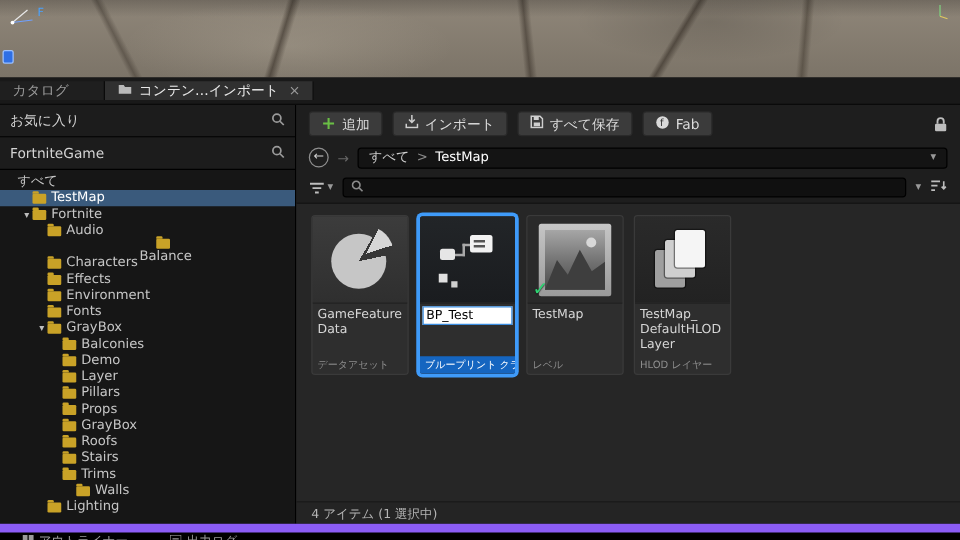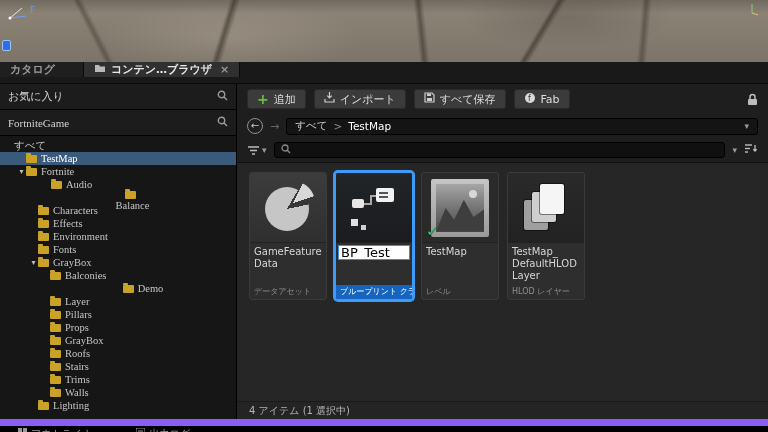"カタログ" .tabbar { align-items: flex-start -> center; font-weight: bold -> none }
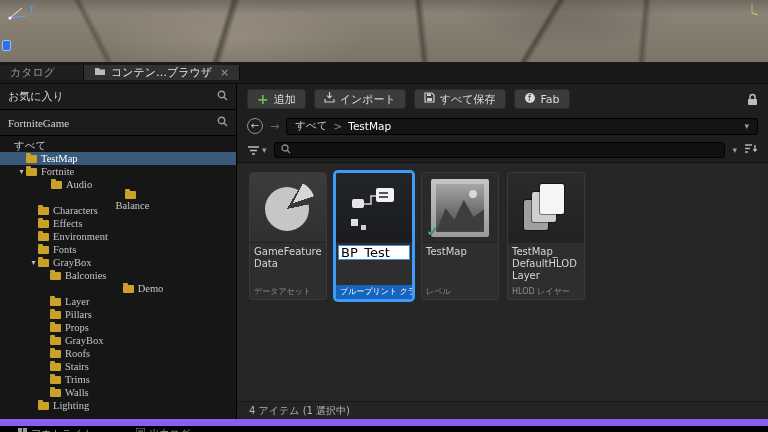"コンテン…ブラウザ" span { text: ブラウザ -> インポート }
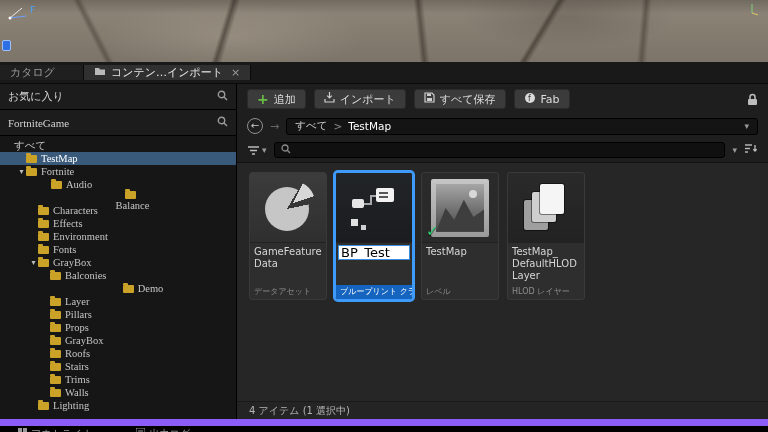"お気に入り" .sidebar { font-family: Liberation Serif, serif -> none }
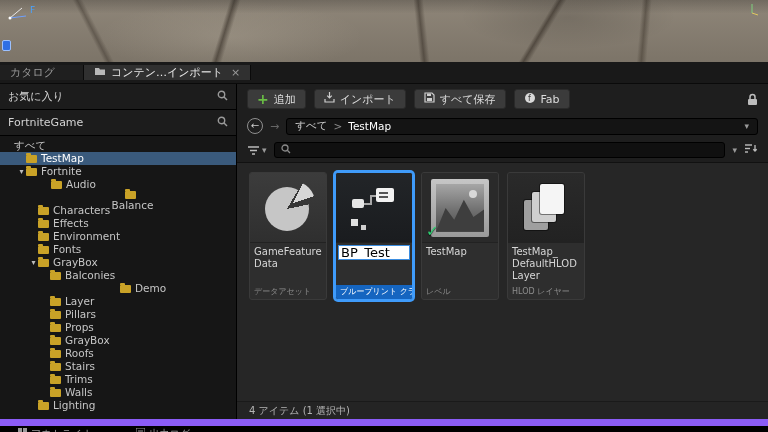"Audio" div.tree-row { padding-left: 42px -> 29px }
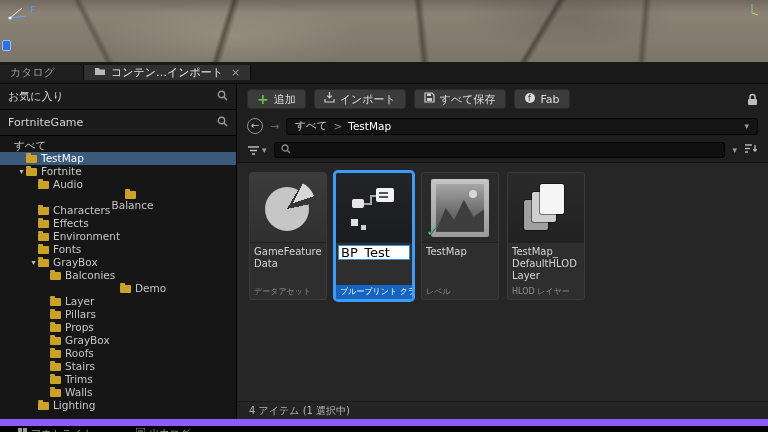"BP_Test" .rename-input { font-size: 13px -> 10px }
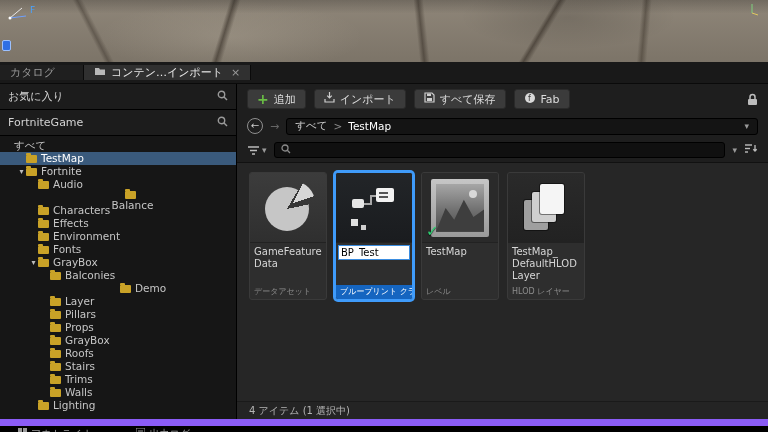"Demo" div.tree-row { justify-content: center -> none }
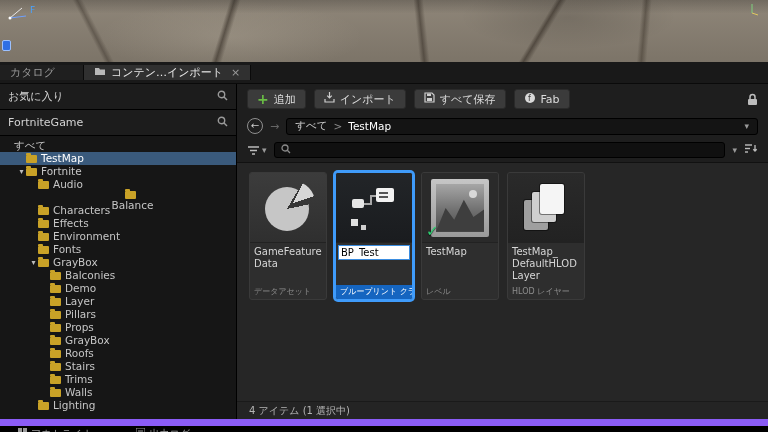"Walls" div.tree-row { padding-left: 41px -> 52px }
